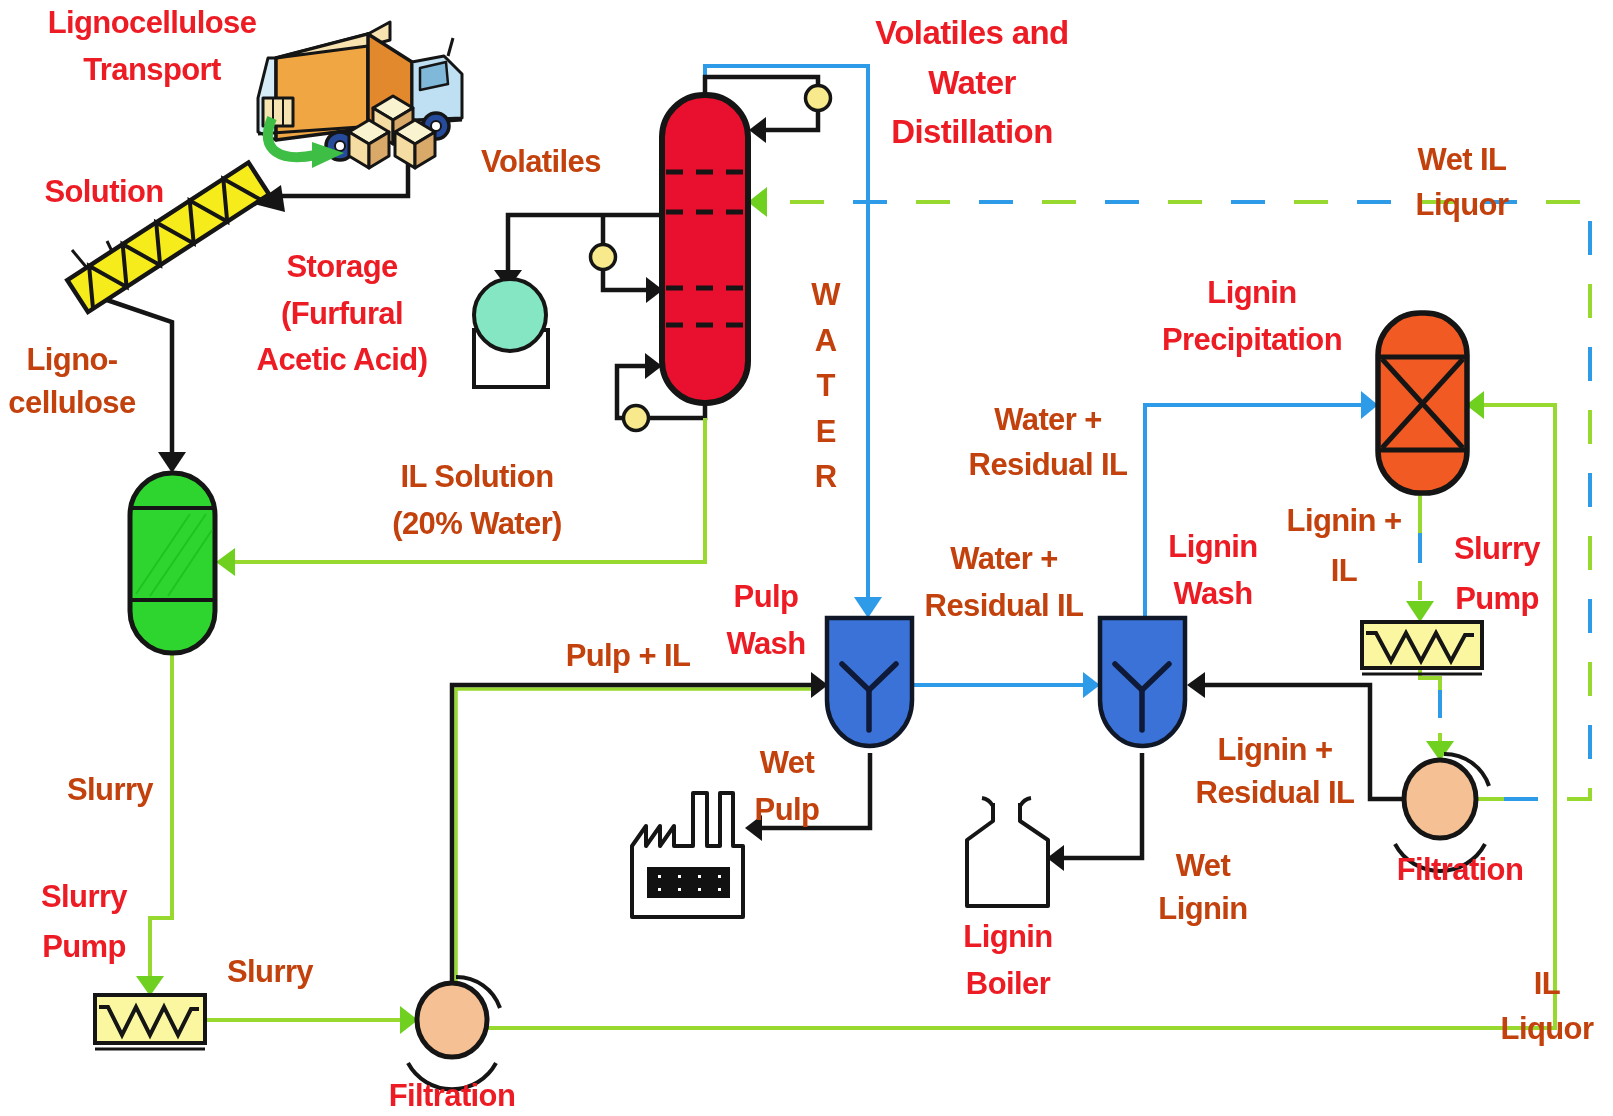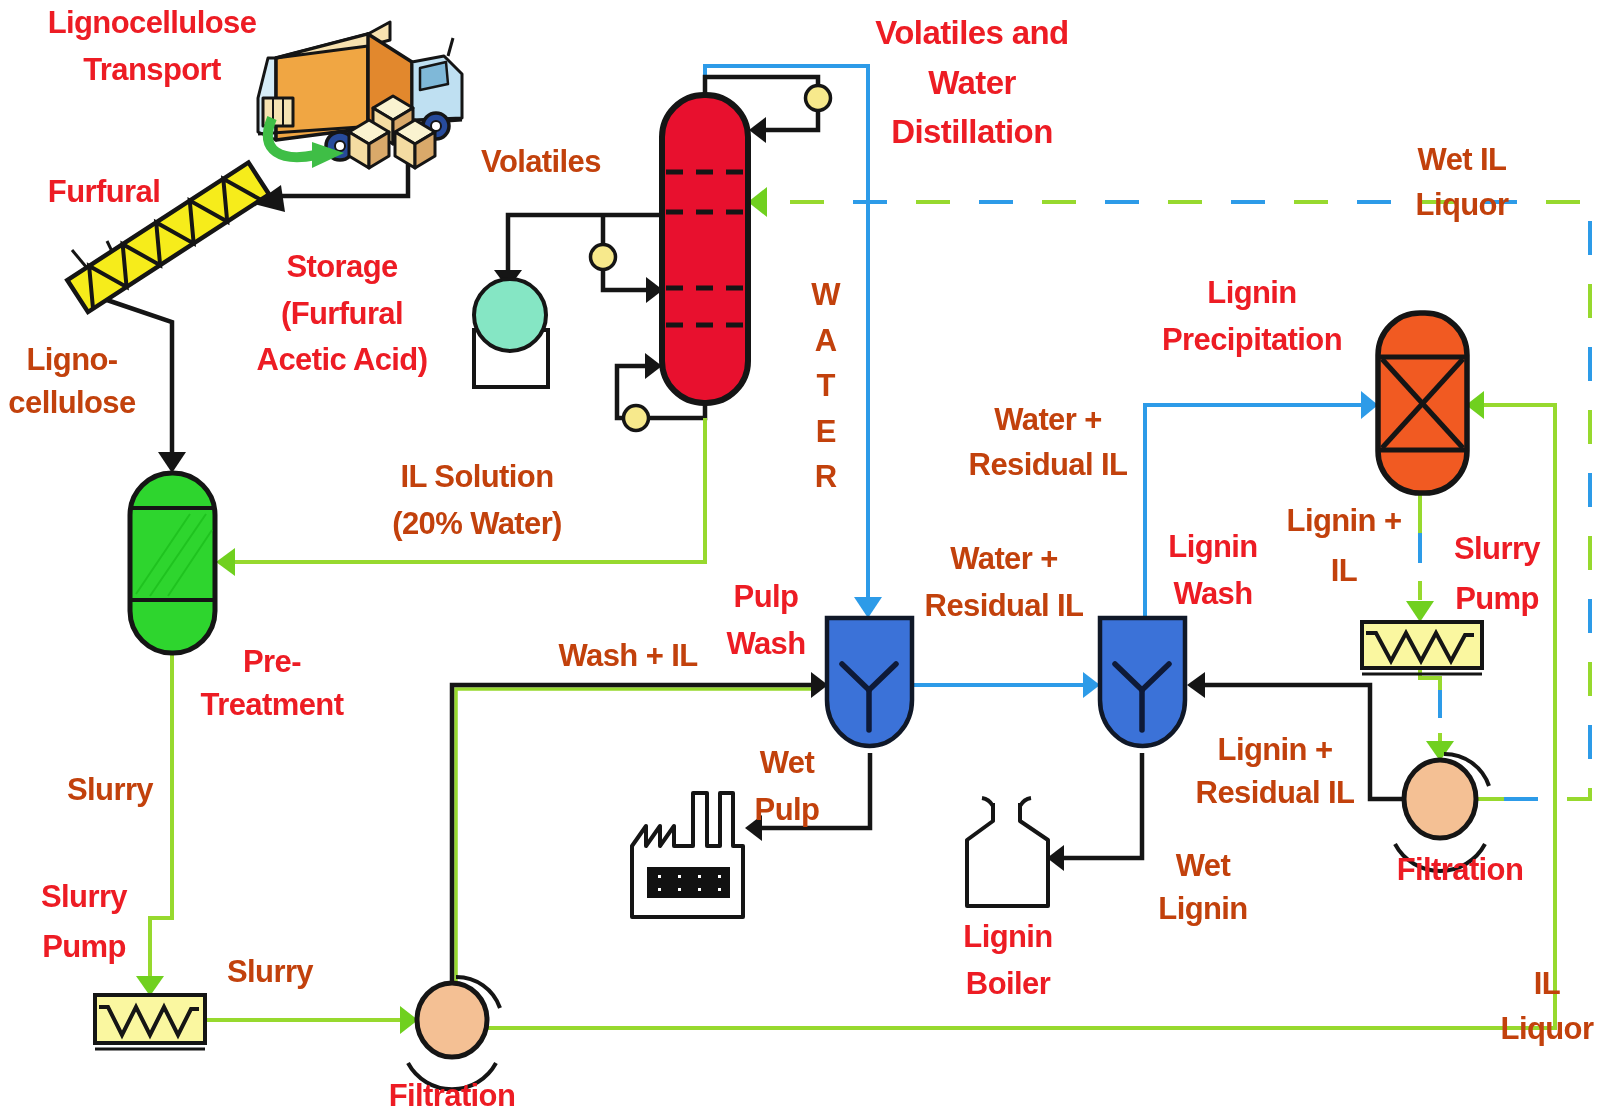"Furfural" div.lbl { text: Furfural -> Solution }
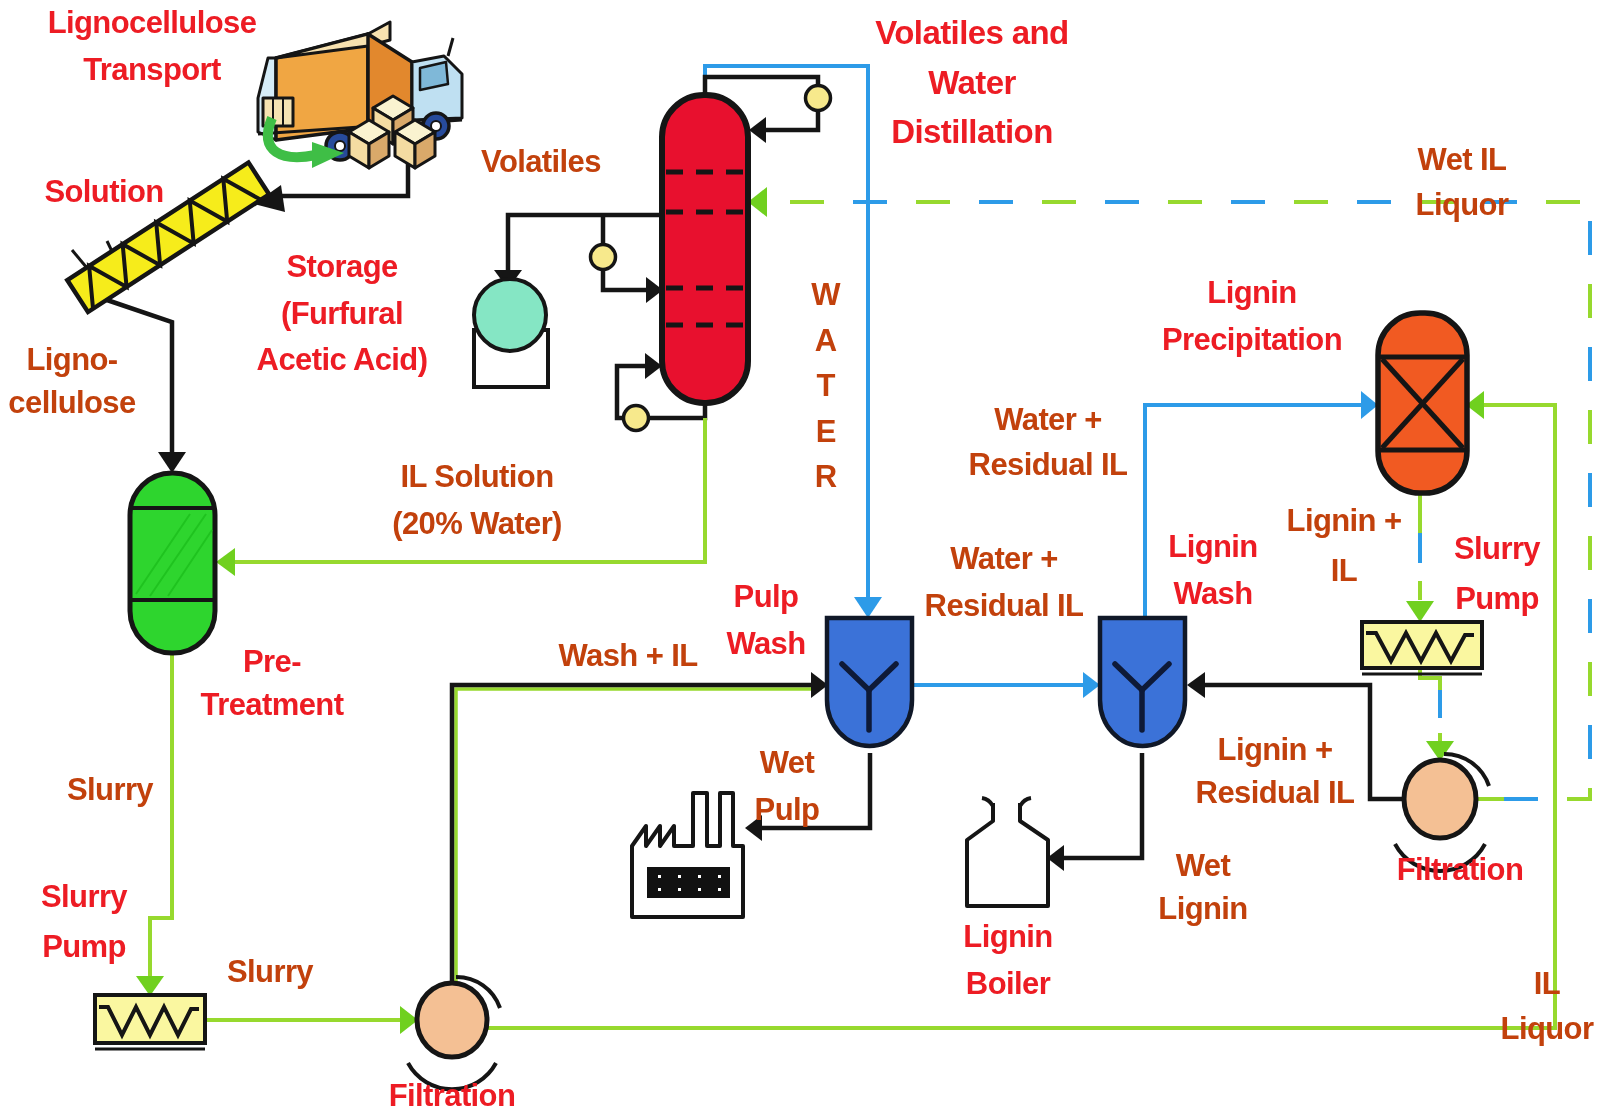"Pre-" div.lbl { html: <div>Pre- Treatment</div> -> none }
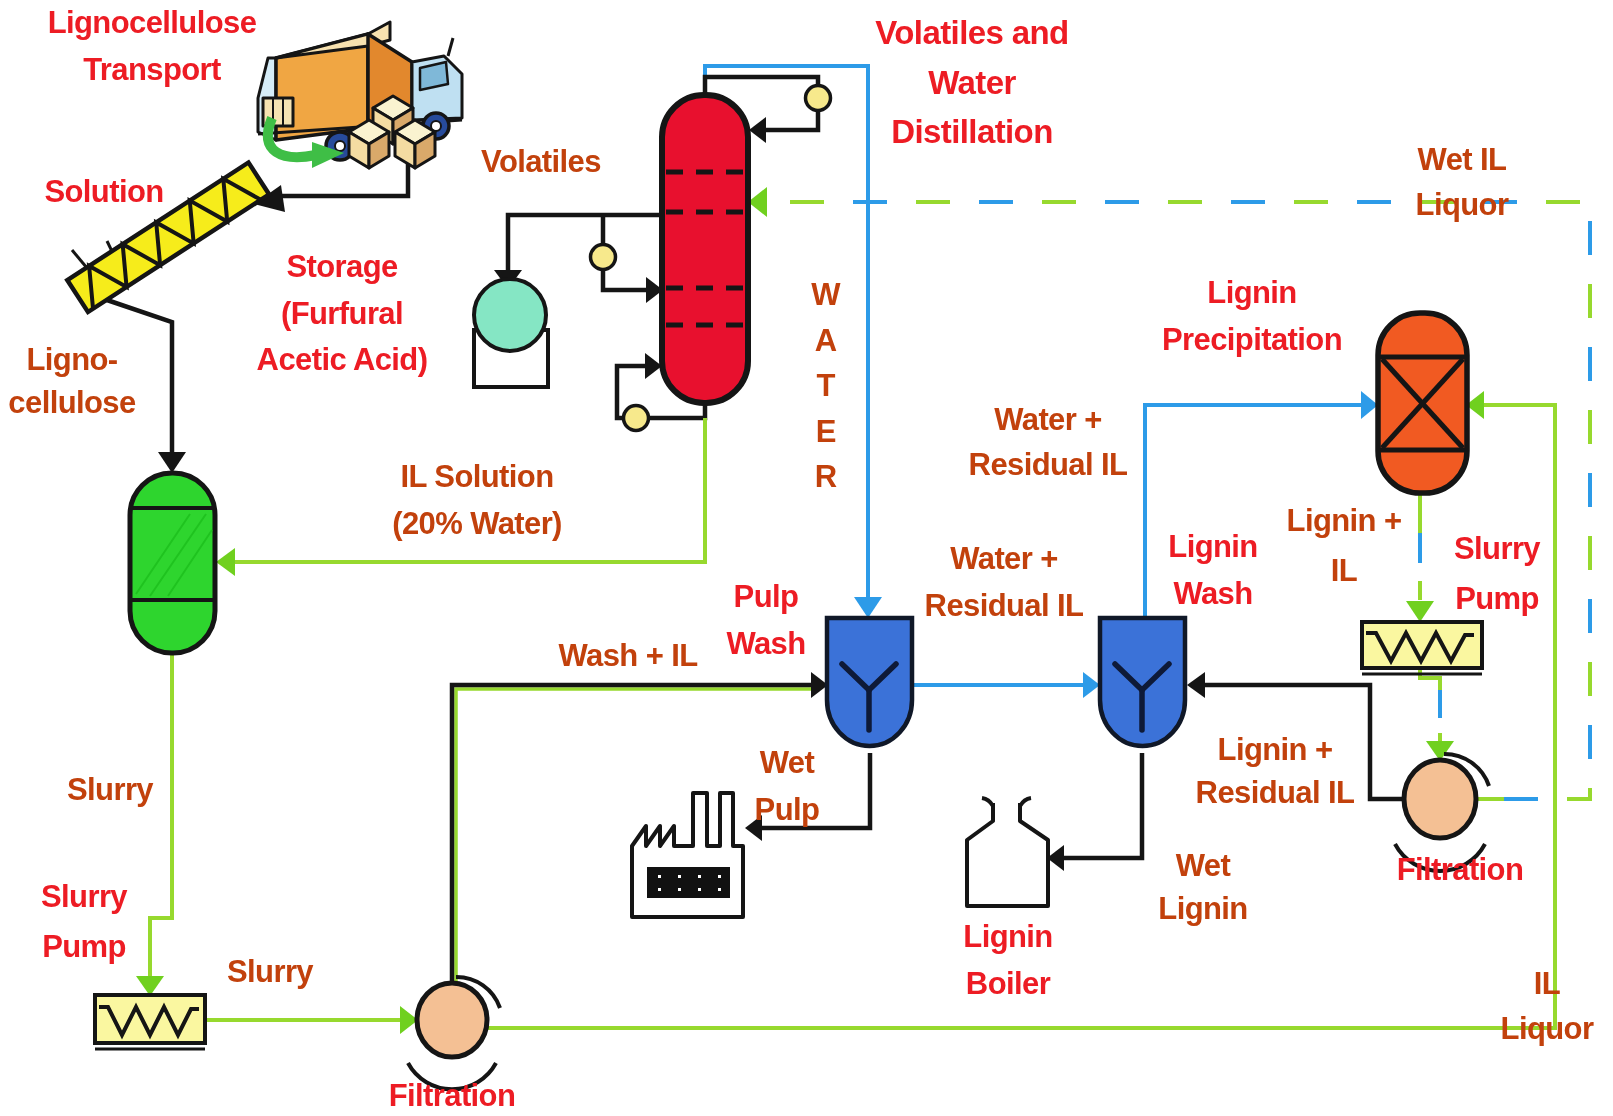"Wash + IL" div.lbl { text: Wash -> Pulp }
